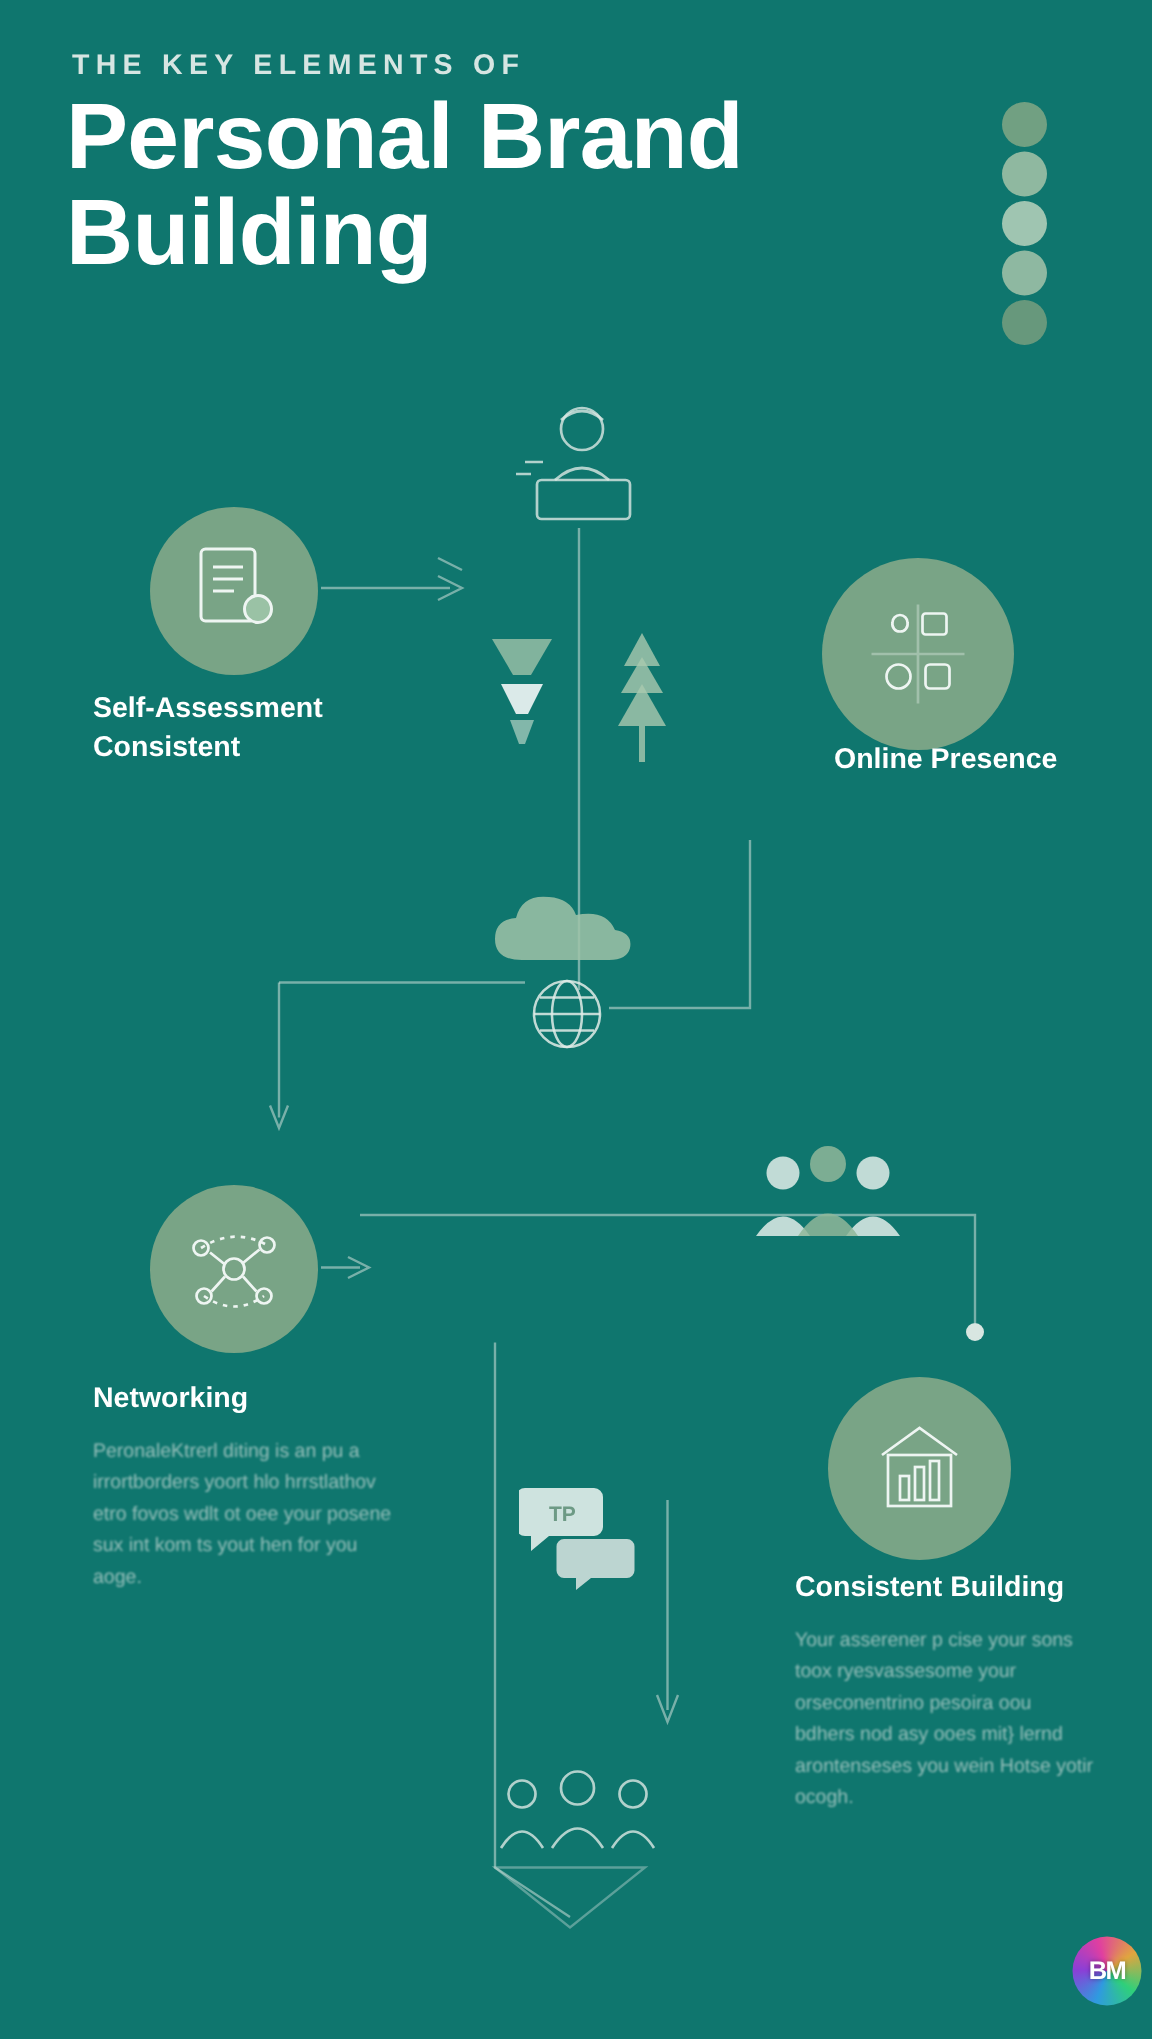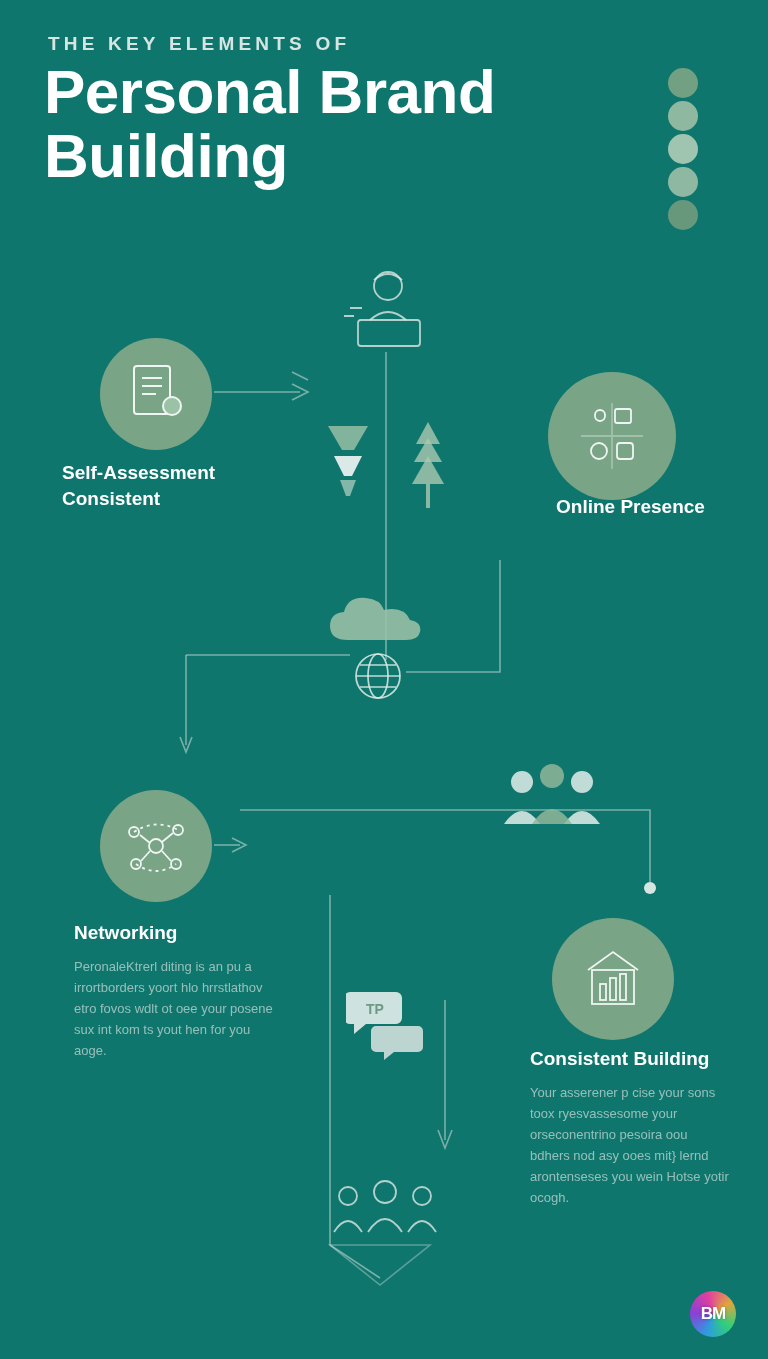"Networking" div.item { margin-left: 12px -> none }
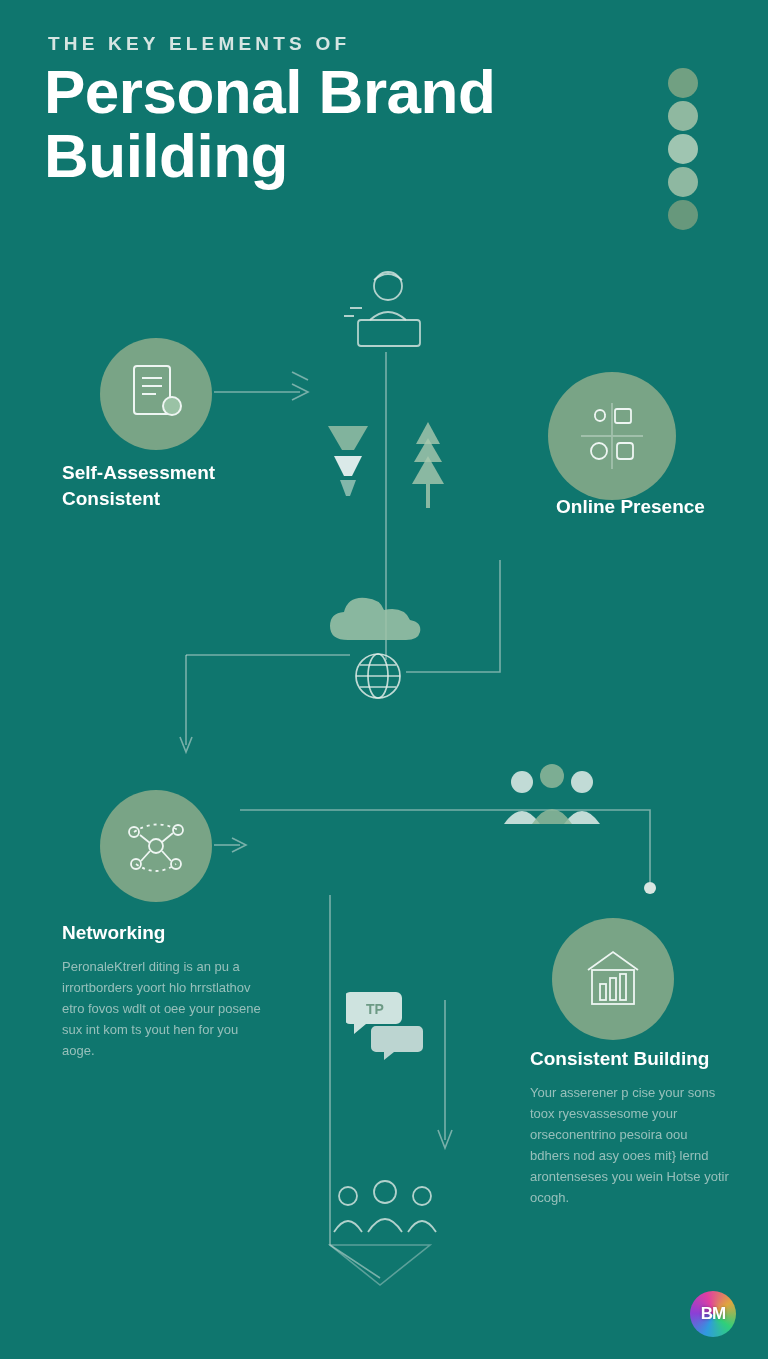"BM" .watermark { right: 32px -> 7px }
